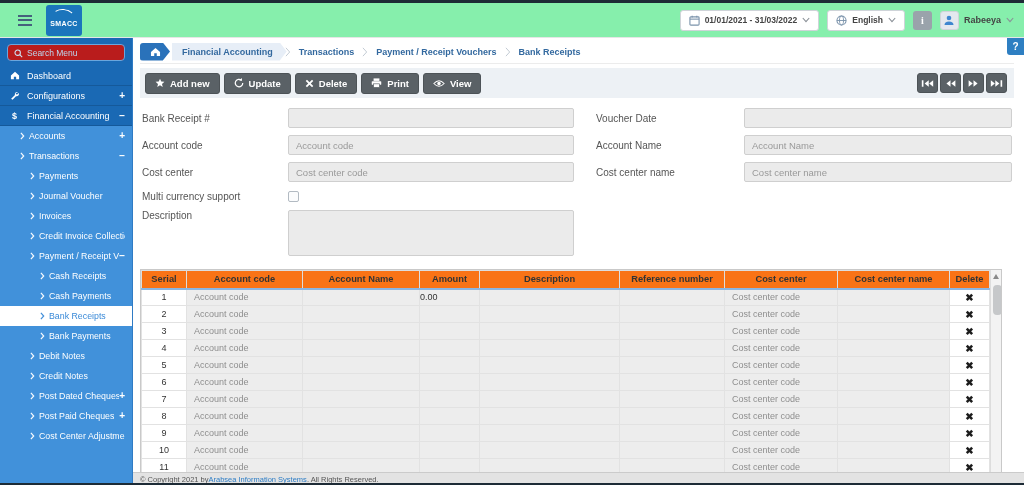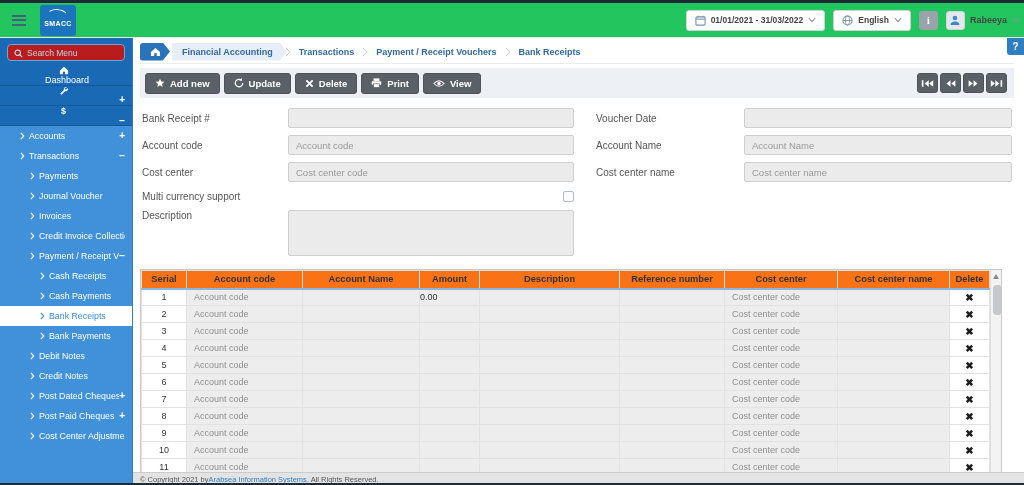"01/01/2021 - 31/03/2022" .header { background: #22c55e -> #86efac; padding: 0 4px -> 0 10px }
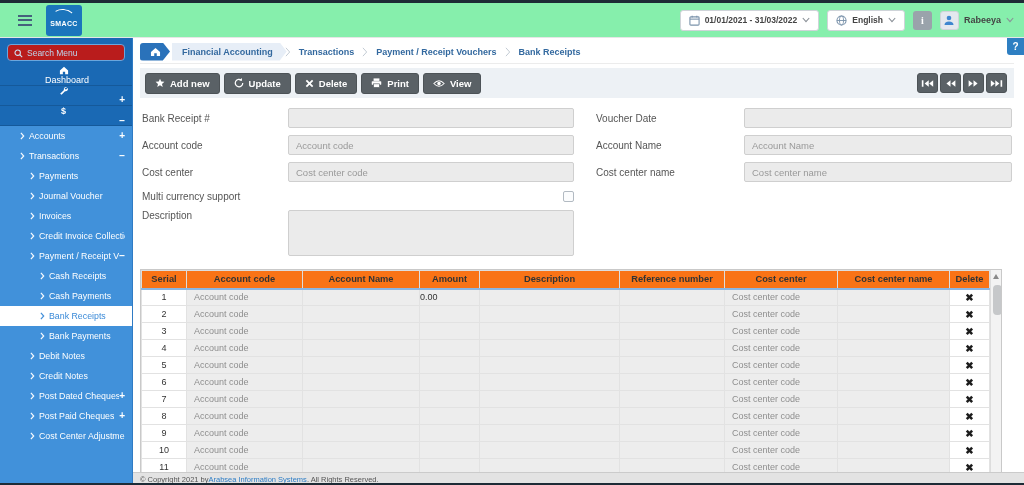"Dashboard" .lvl0 { flex-direction: column -> none }
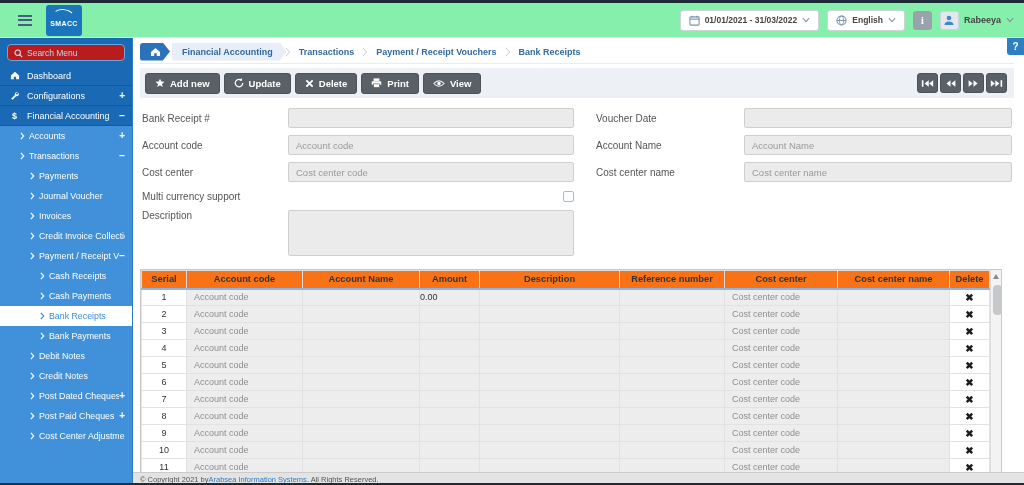"Bank Receipt #" .frow { justify-content: space-between -> none }
